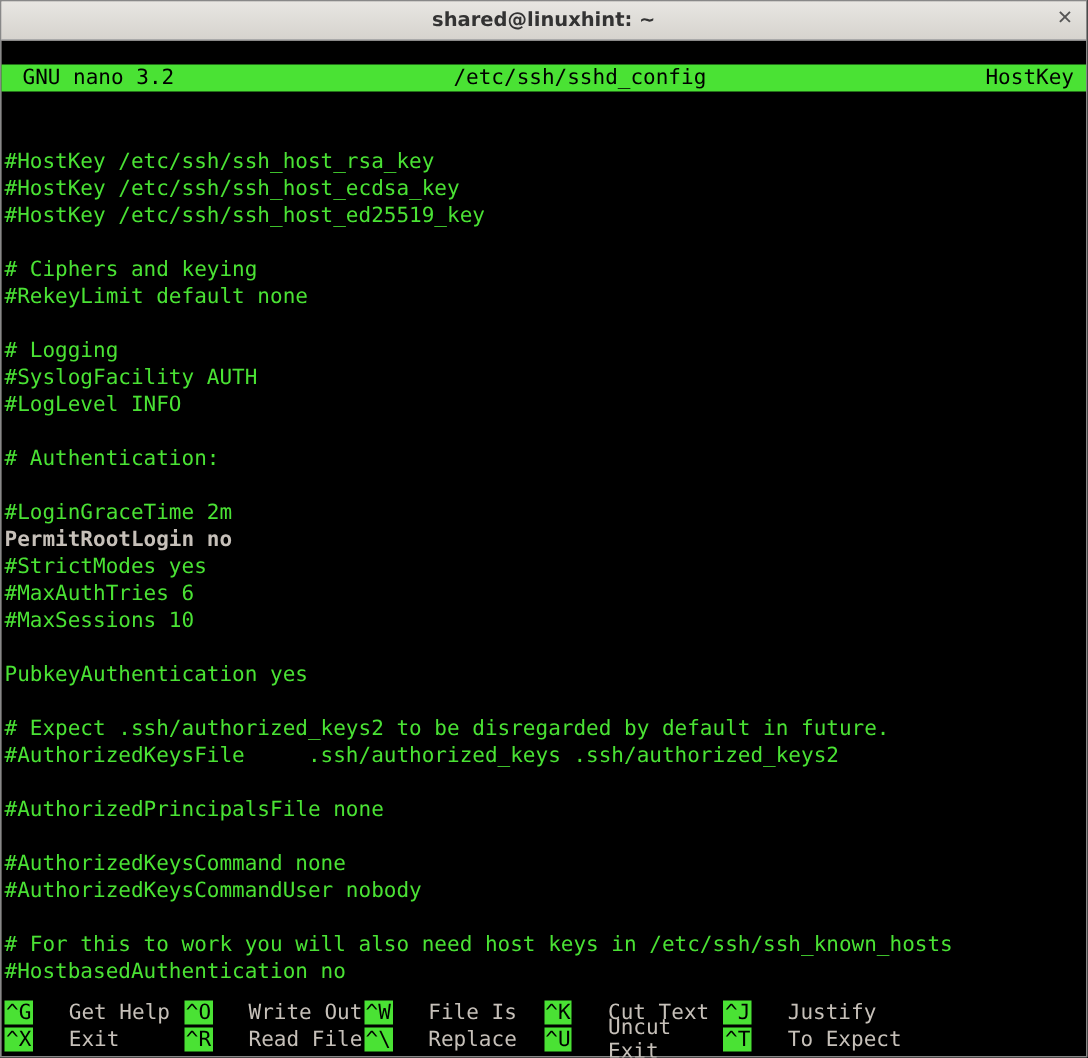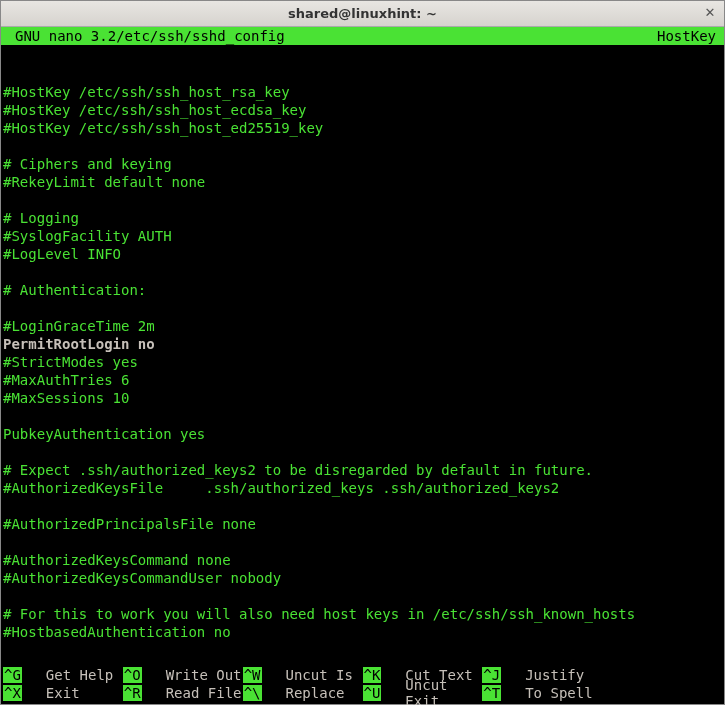"GNU nano 3.2" .nano-header { margin-top: none -> 16px }
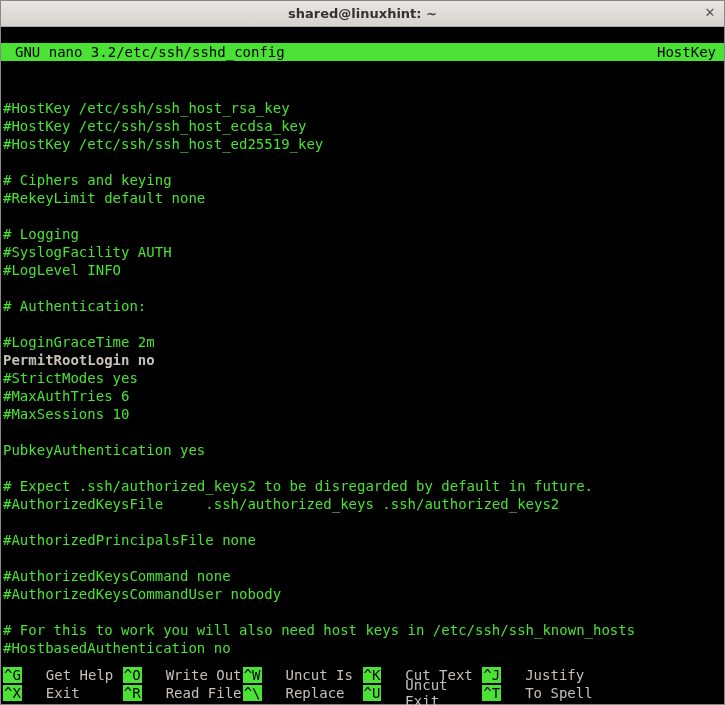"/etc/ssh/sshd_config" .nano-header .center { text-align: none -> center }
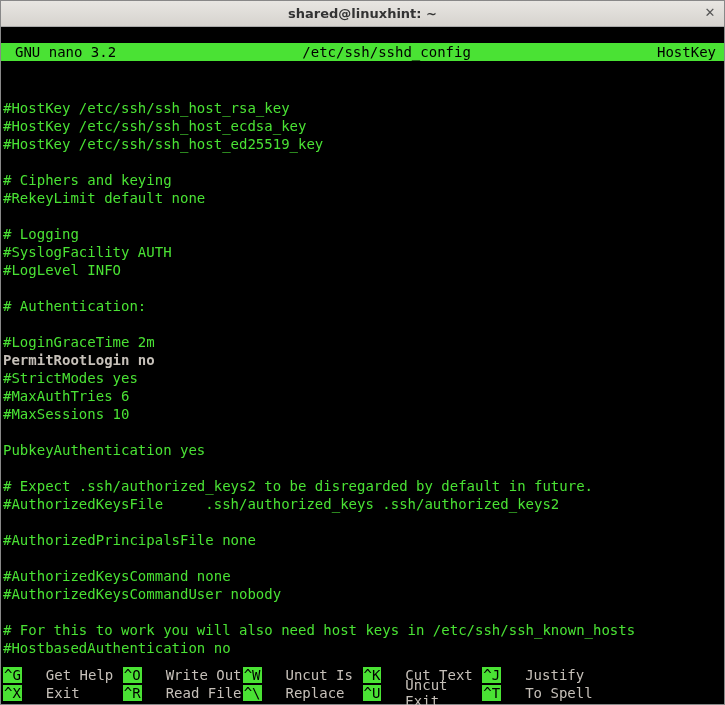"Uncut Is" span.desc { text: Uncut -> File }
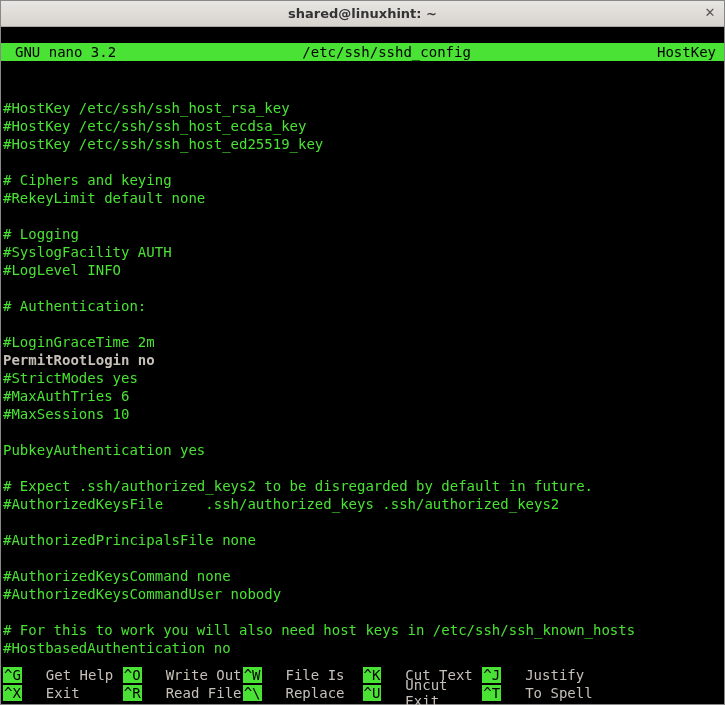"To Spell" span.desc { text: Spell -> Expect }
